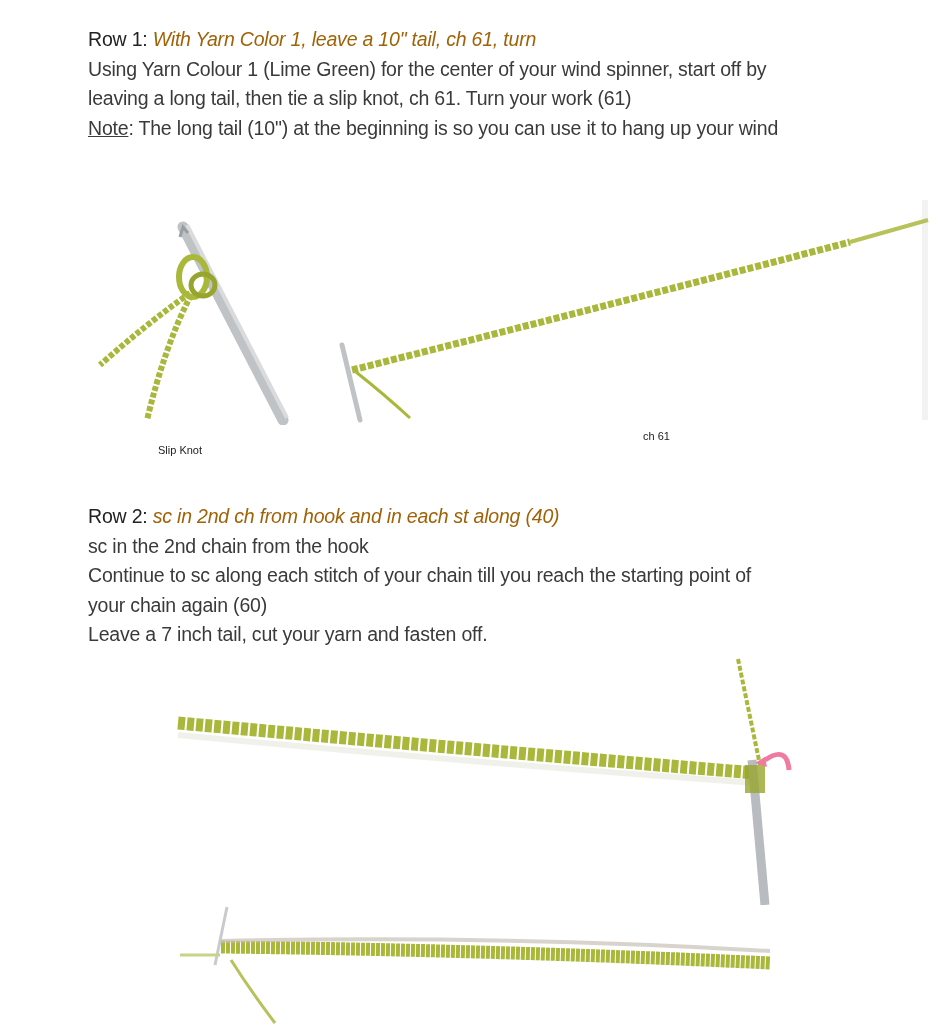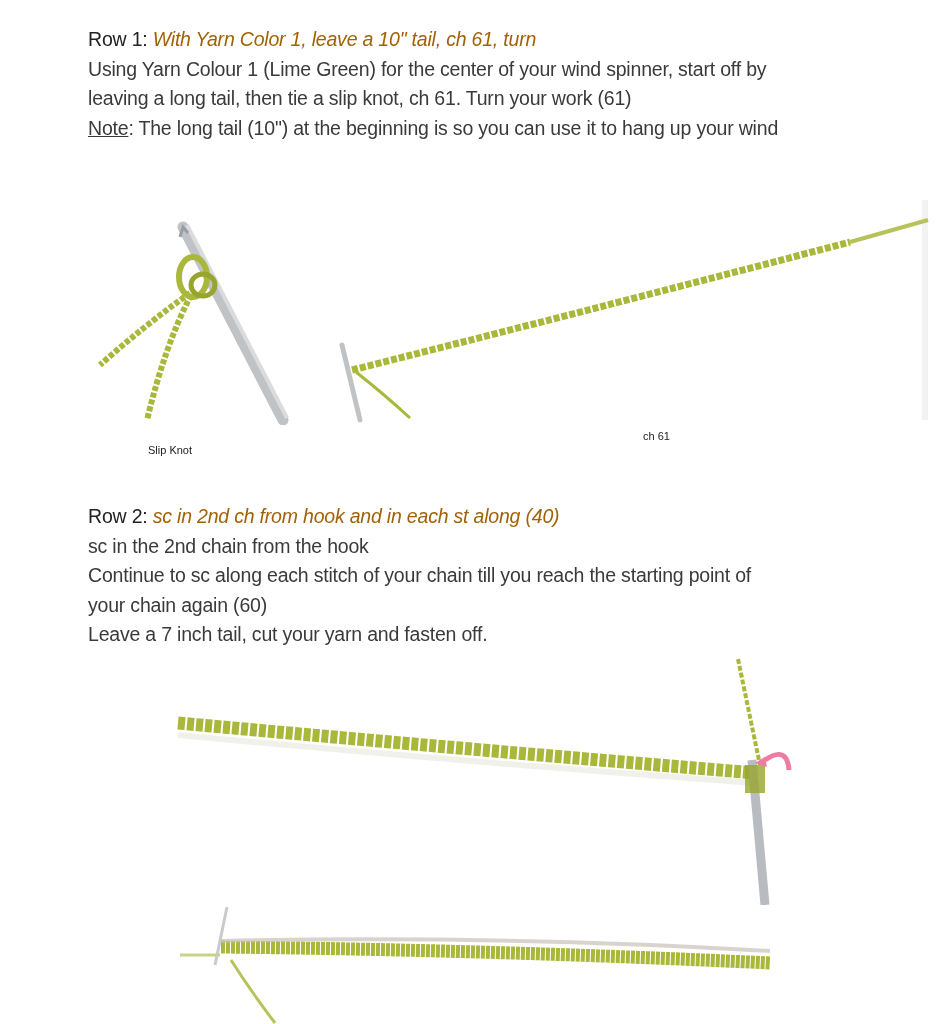"Slip Knot" div.caption { left: 148px -> 158px }
